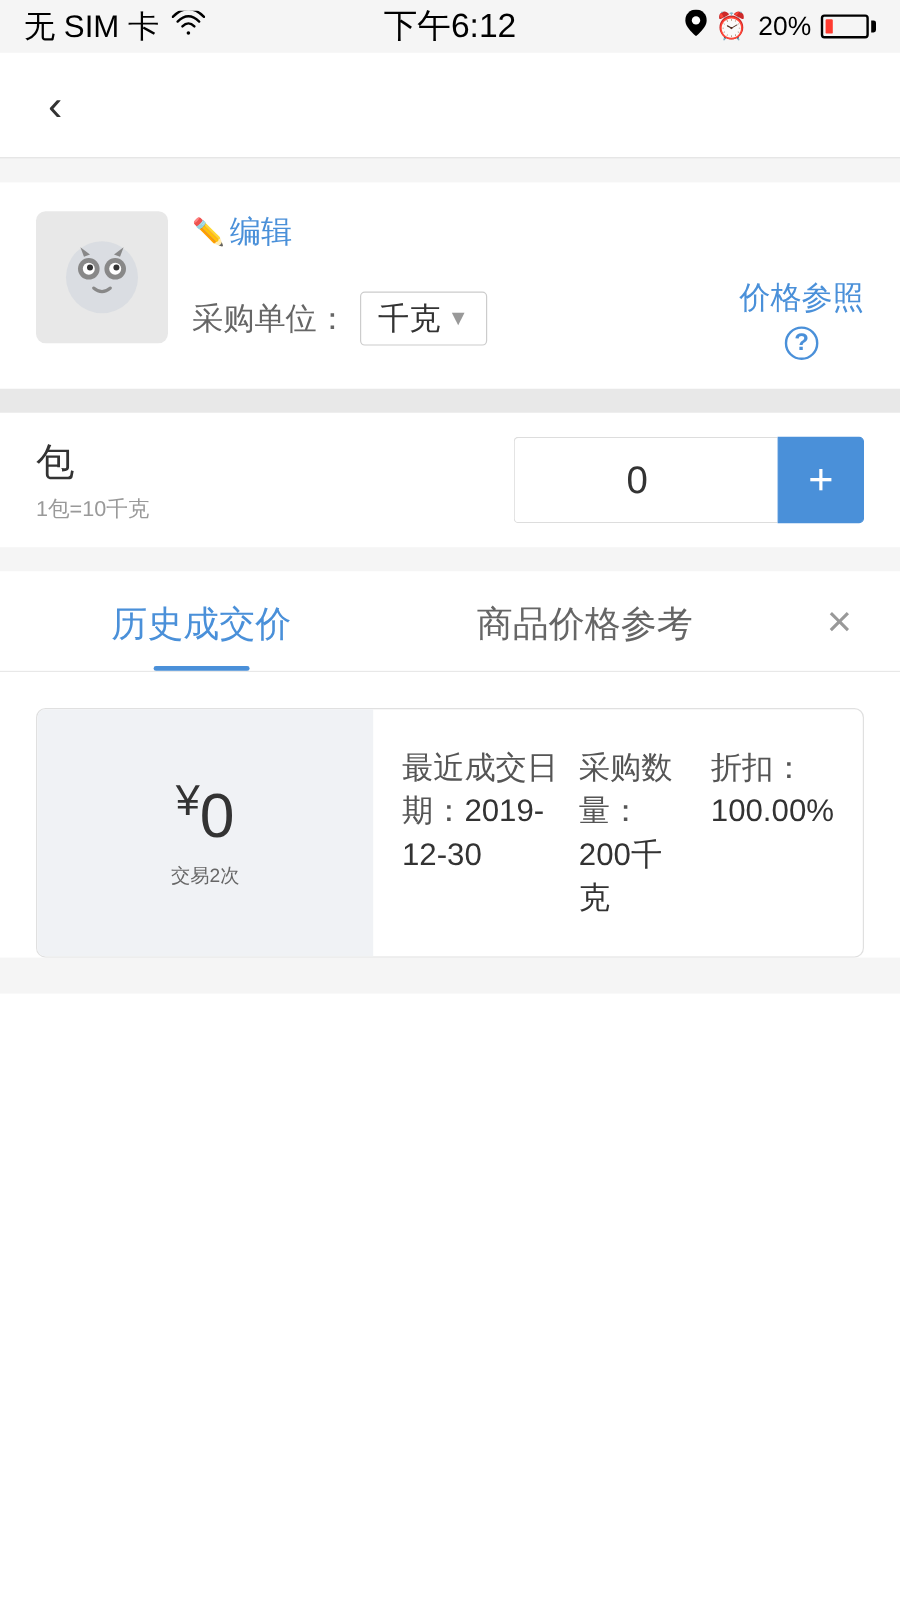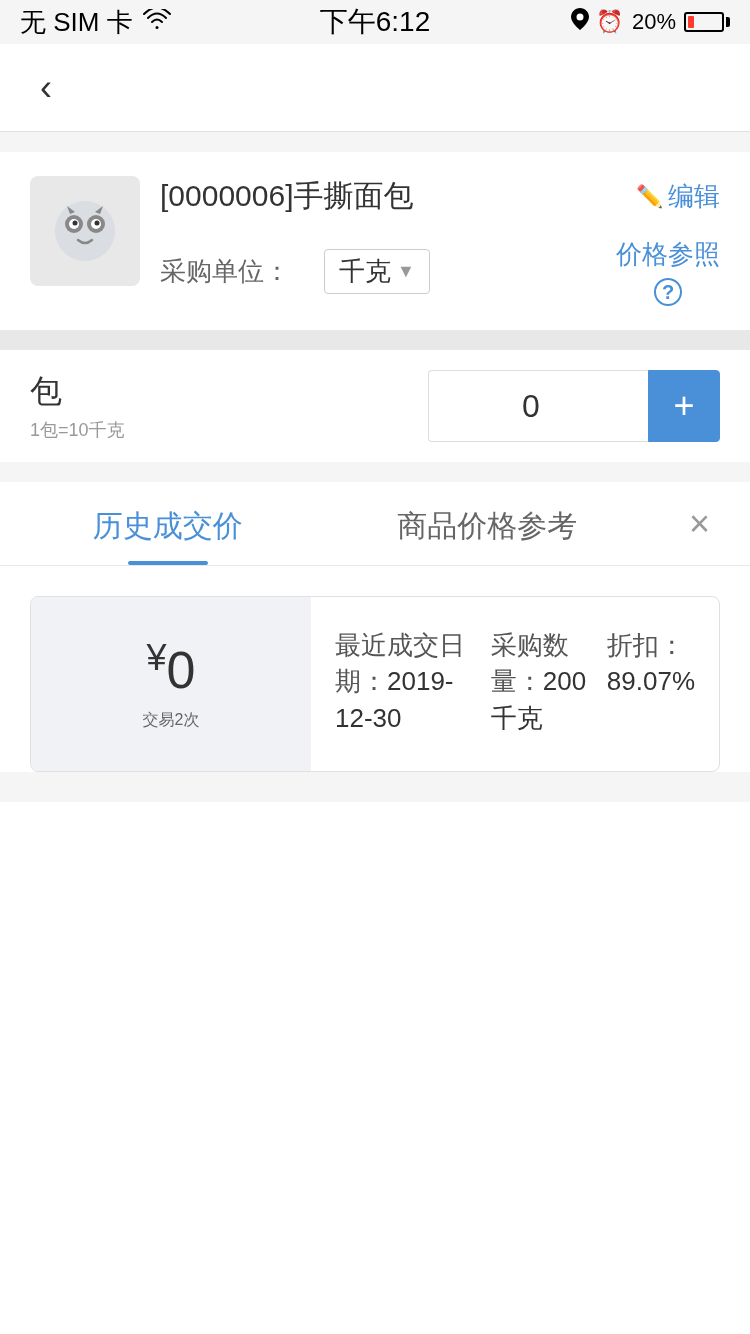"[0000006]手撕面包" span.product-name { html: <span>[0000006]手撕面包</span> -> none }
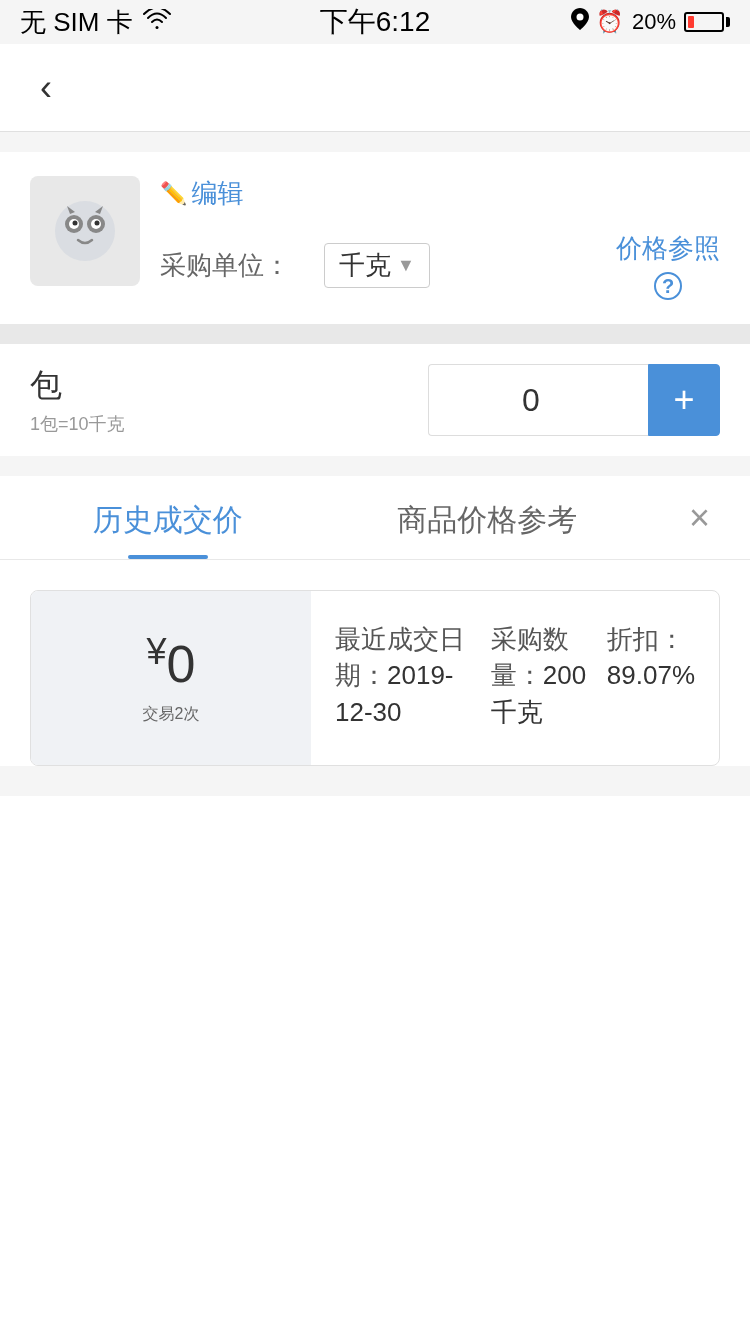"千克" .unit-select { margin-left: 24px -> none }
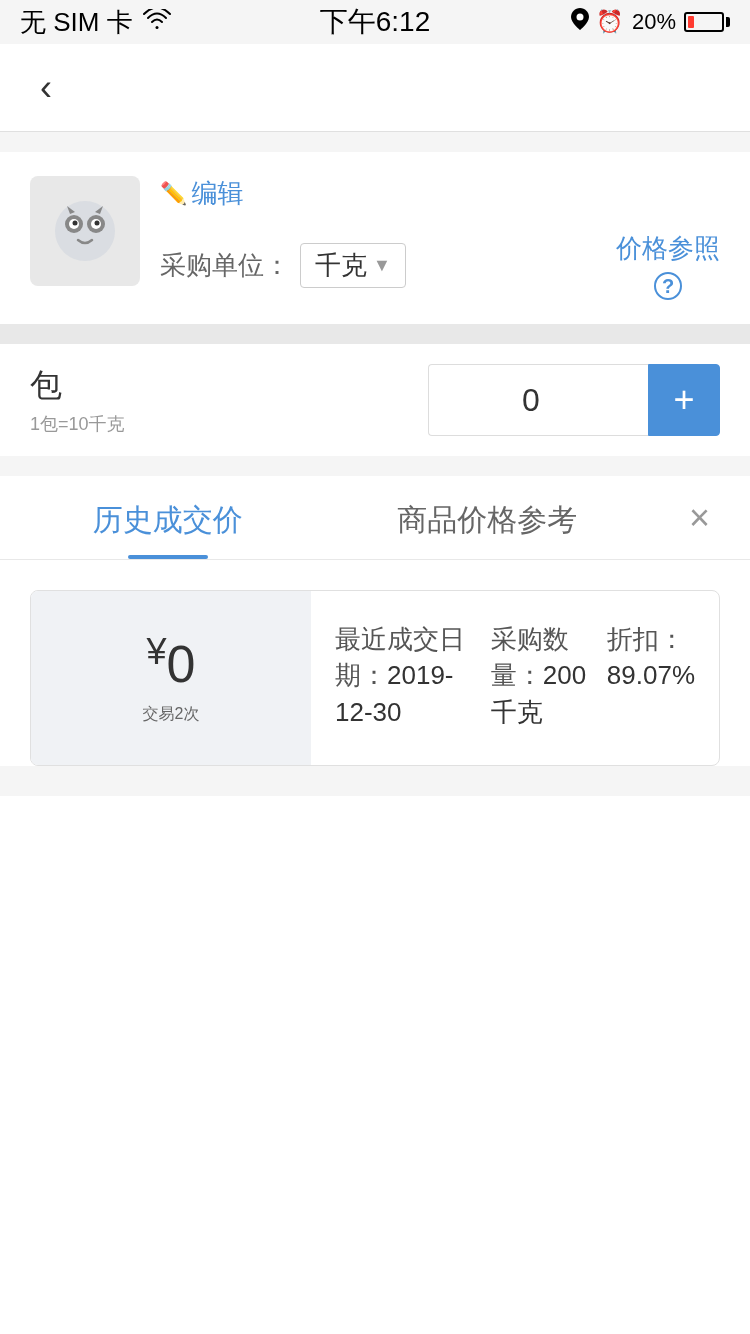"89.07%" span.history-value { text: 89.07% -> 100.00% }
